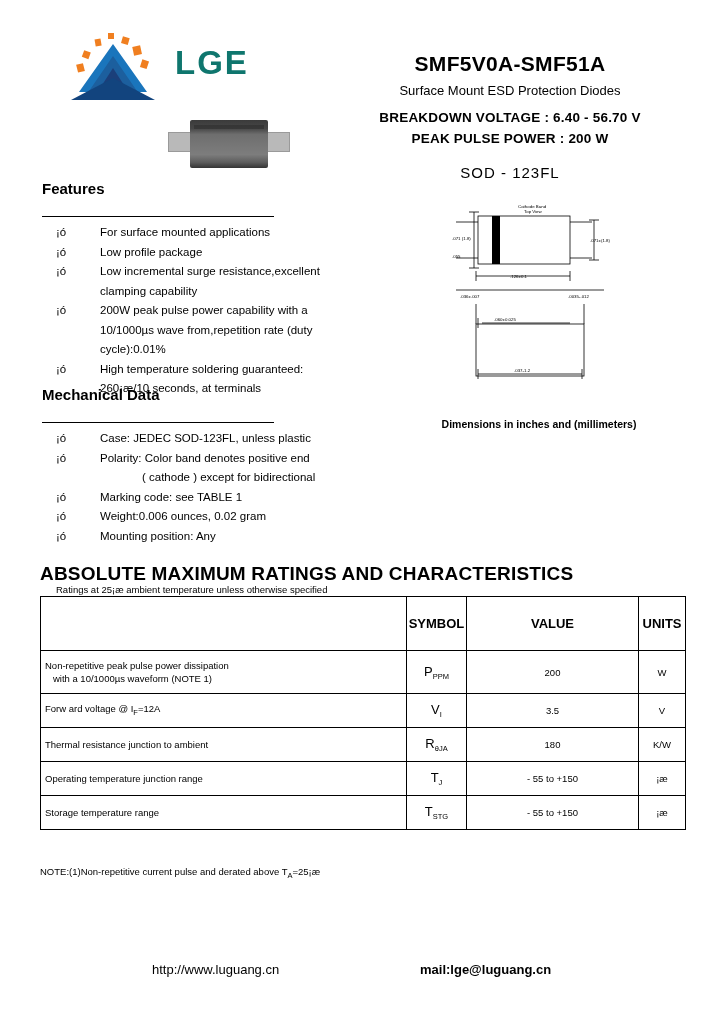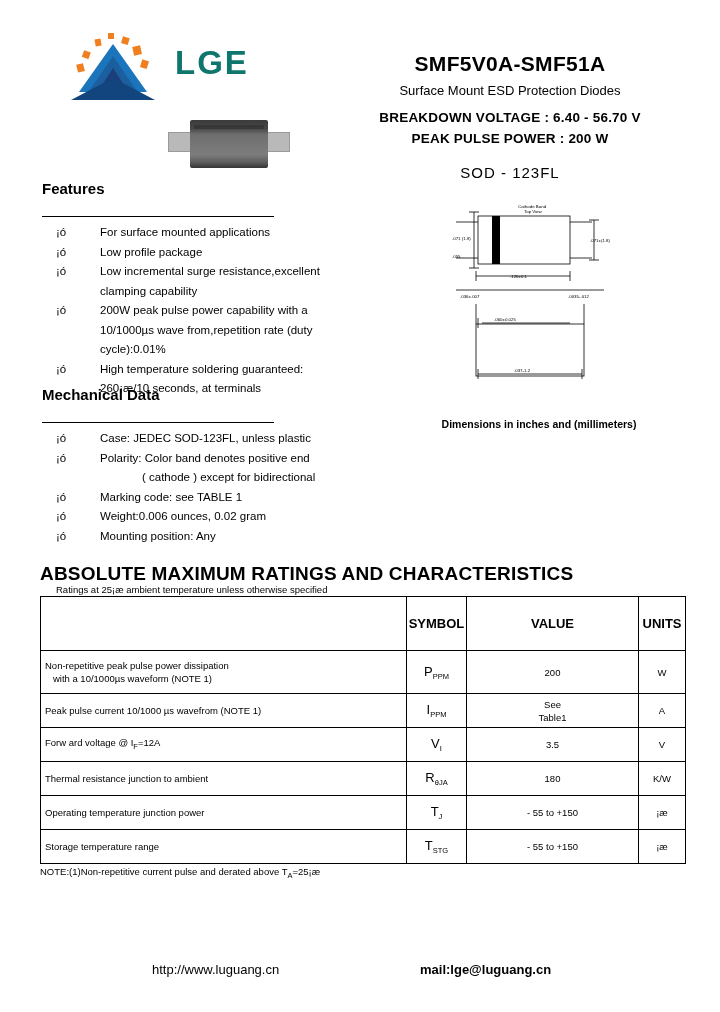"Peak pulse current 10/1000 µs" tr.r-mid { html: <tr> <td> <div>Peak pulse current 10/1000 µs wavefrom (NOTE 1)</div> </td> <td><span>I</span><sub>PPM</sub></td> <td> <div>See</div> <div>Table1</div> </td> <td>A</td> </tr> -> none }
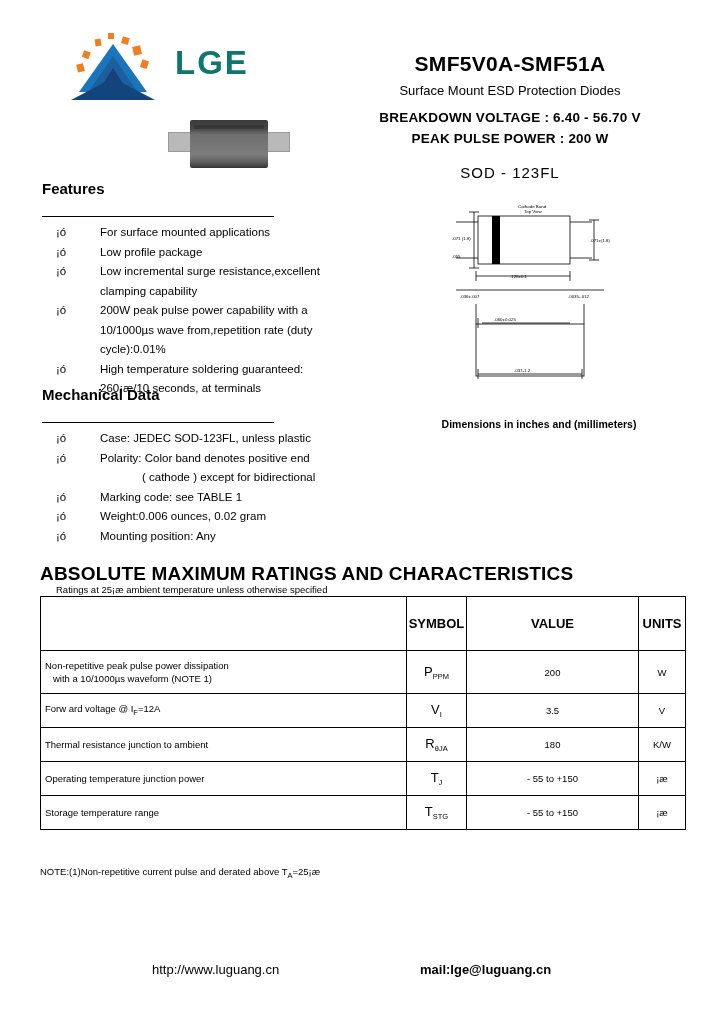"Operating temperature junction power" div { text: power -> range }
